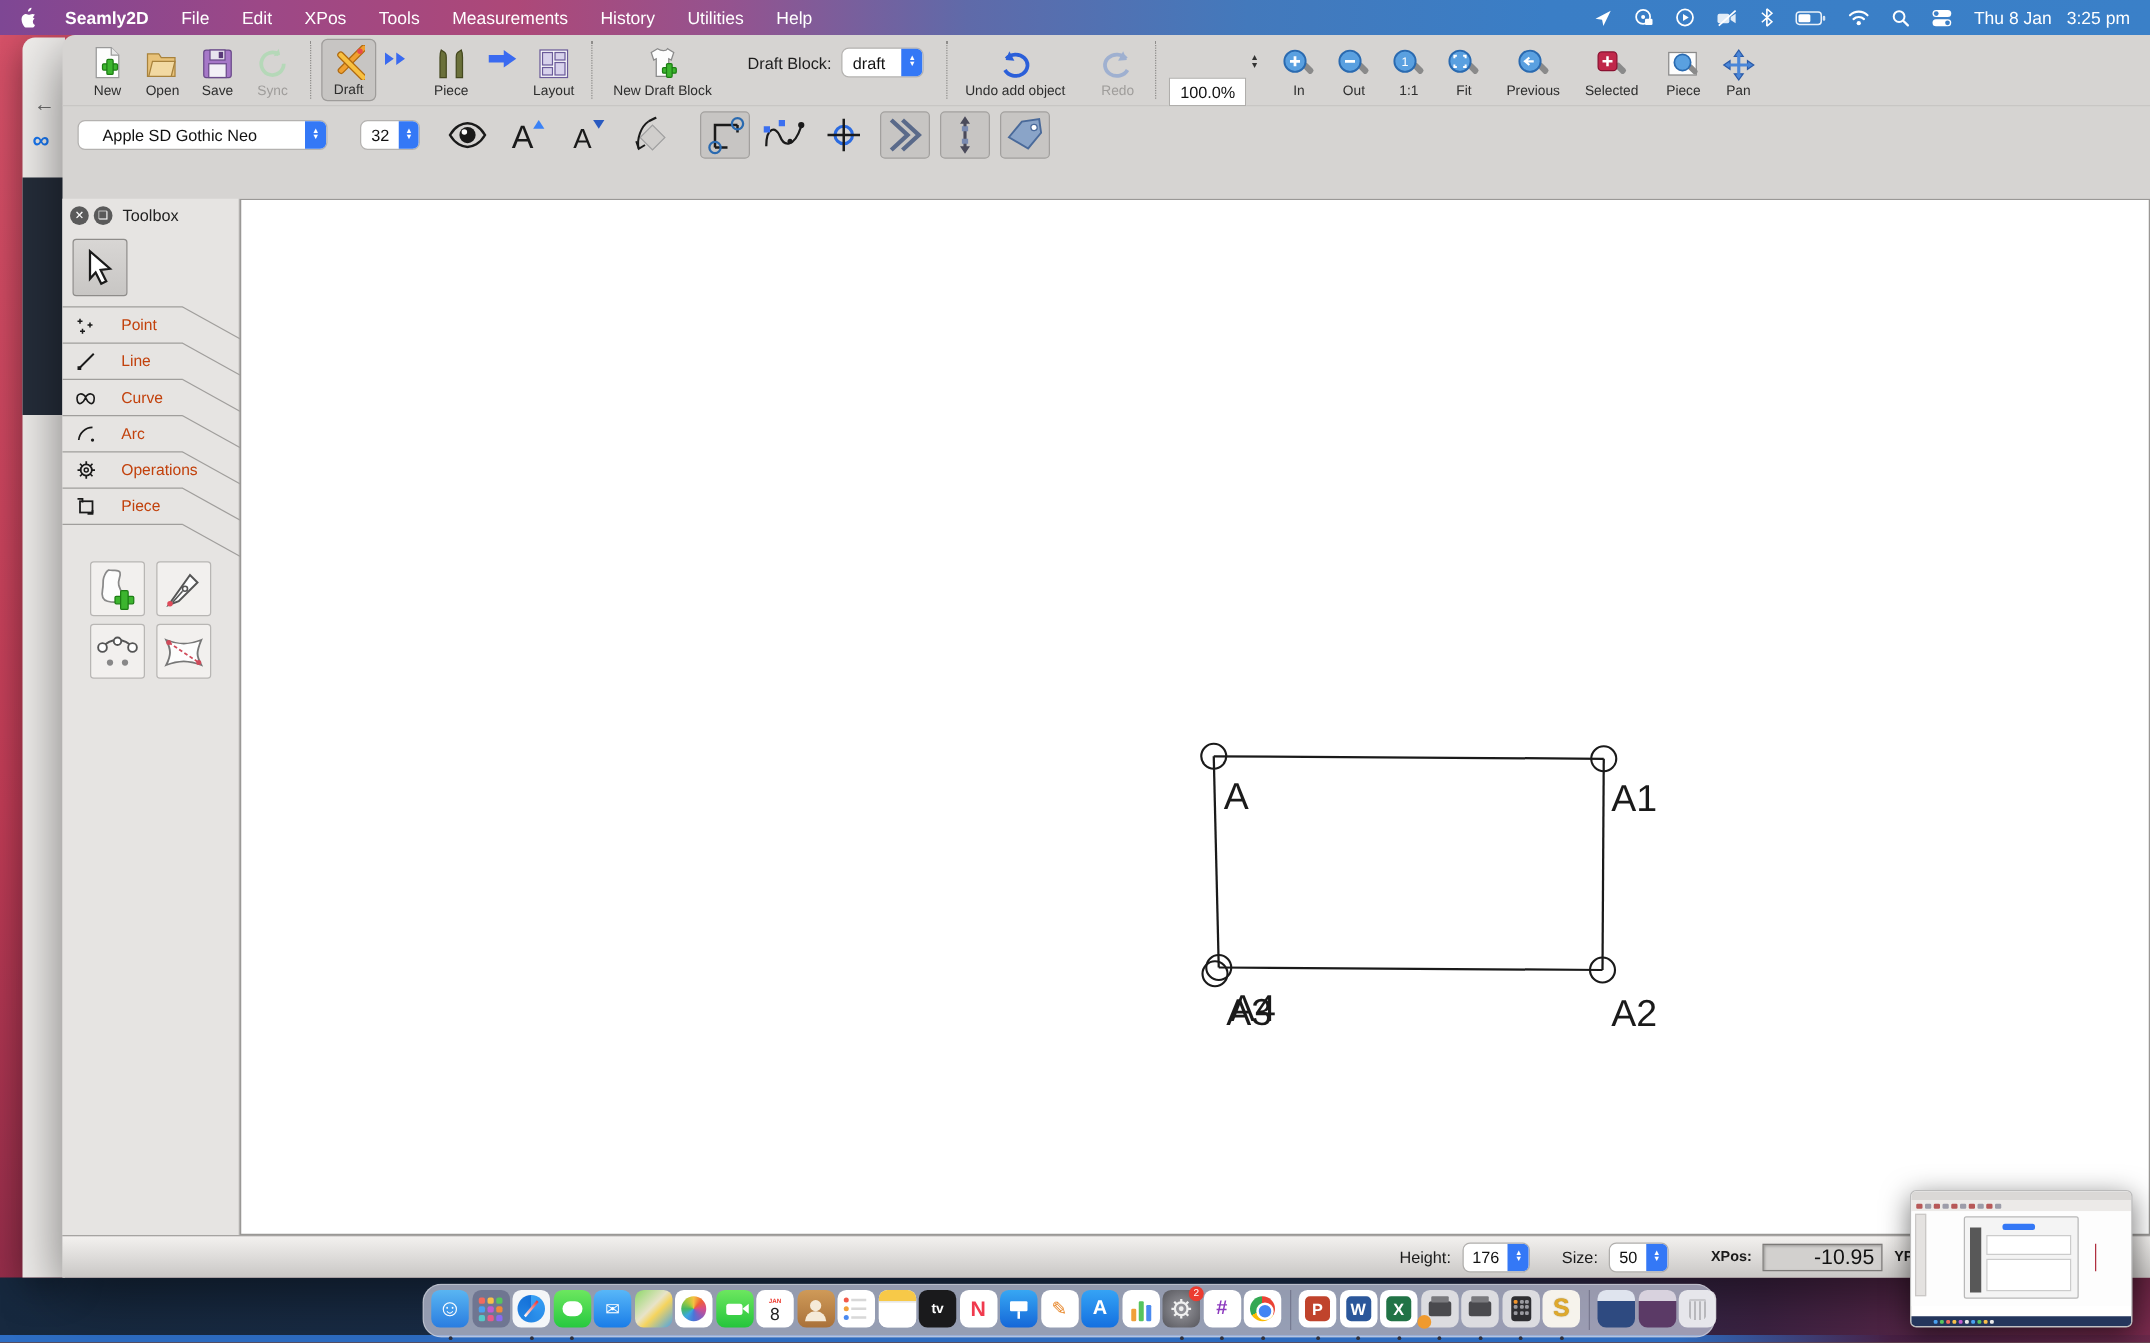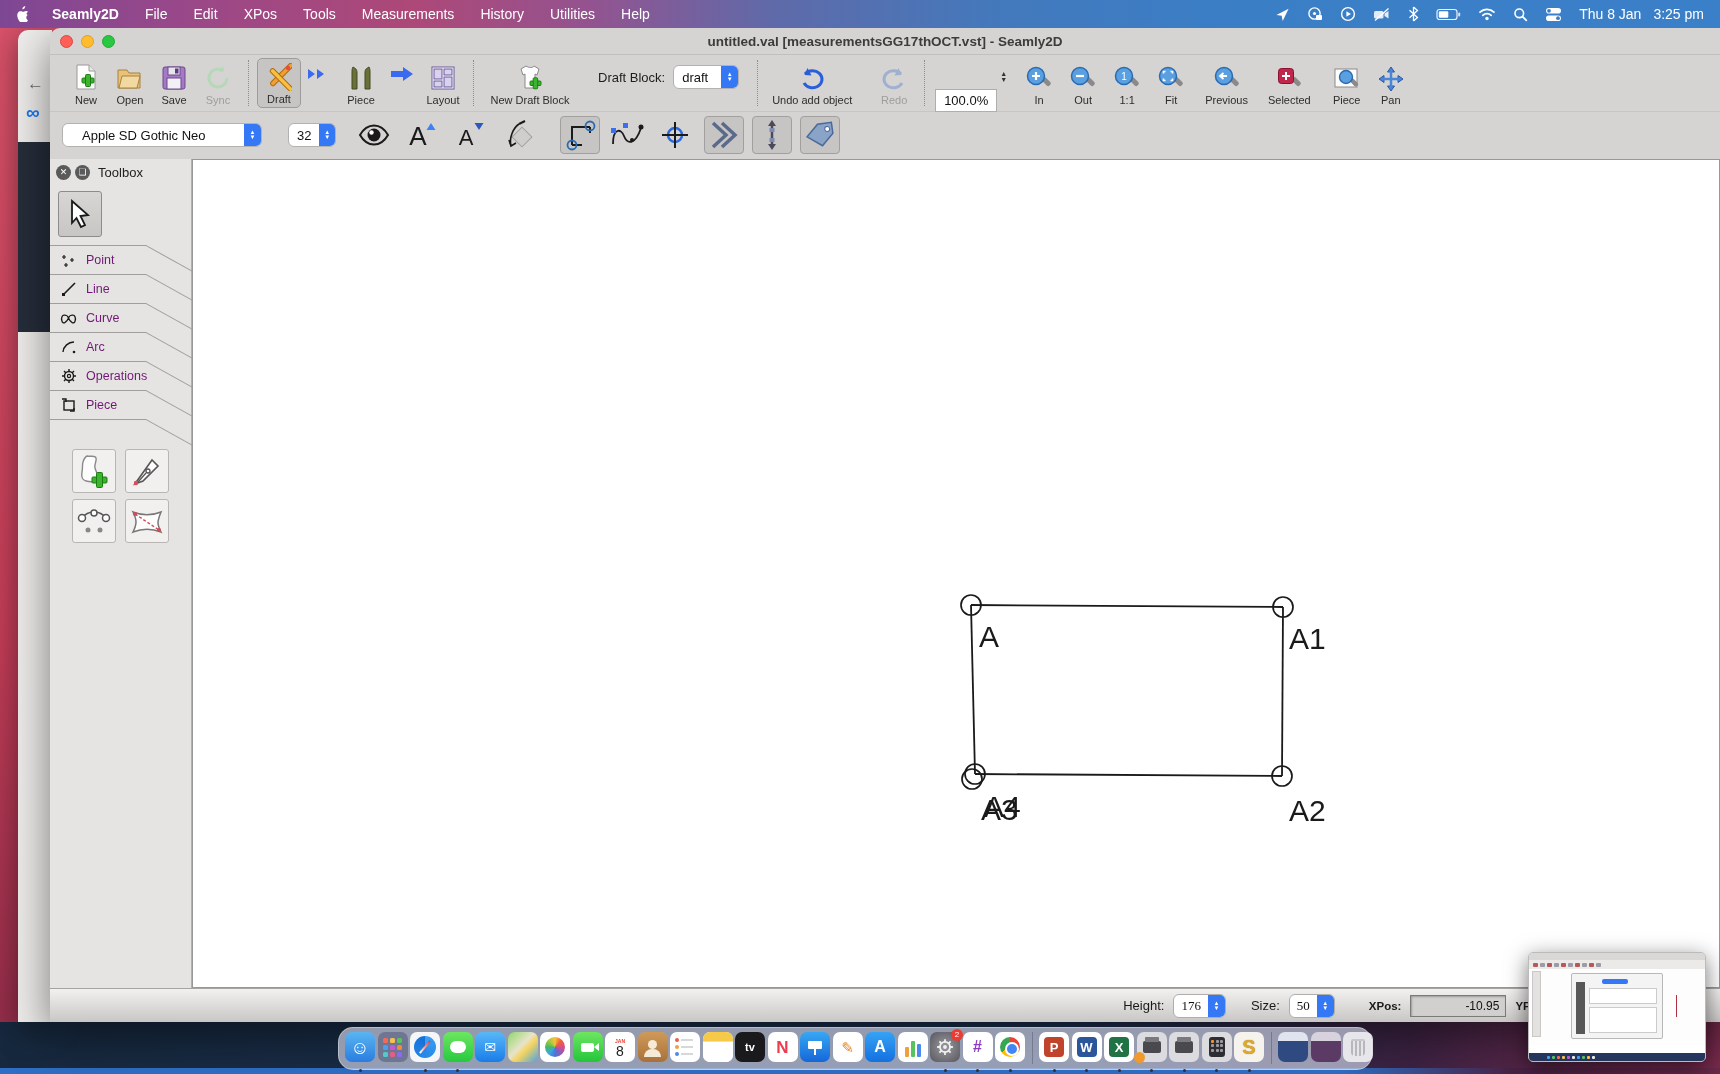"untitled.val [measurementsGG17thOCT.vst]" div.titlebar { html: <div> <span> <span></span> <span></span> <span></span> </span> <span>untitled.val [measurementsGG17thOCT.vst] - Seamly2D</span> </div> -> none }
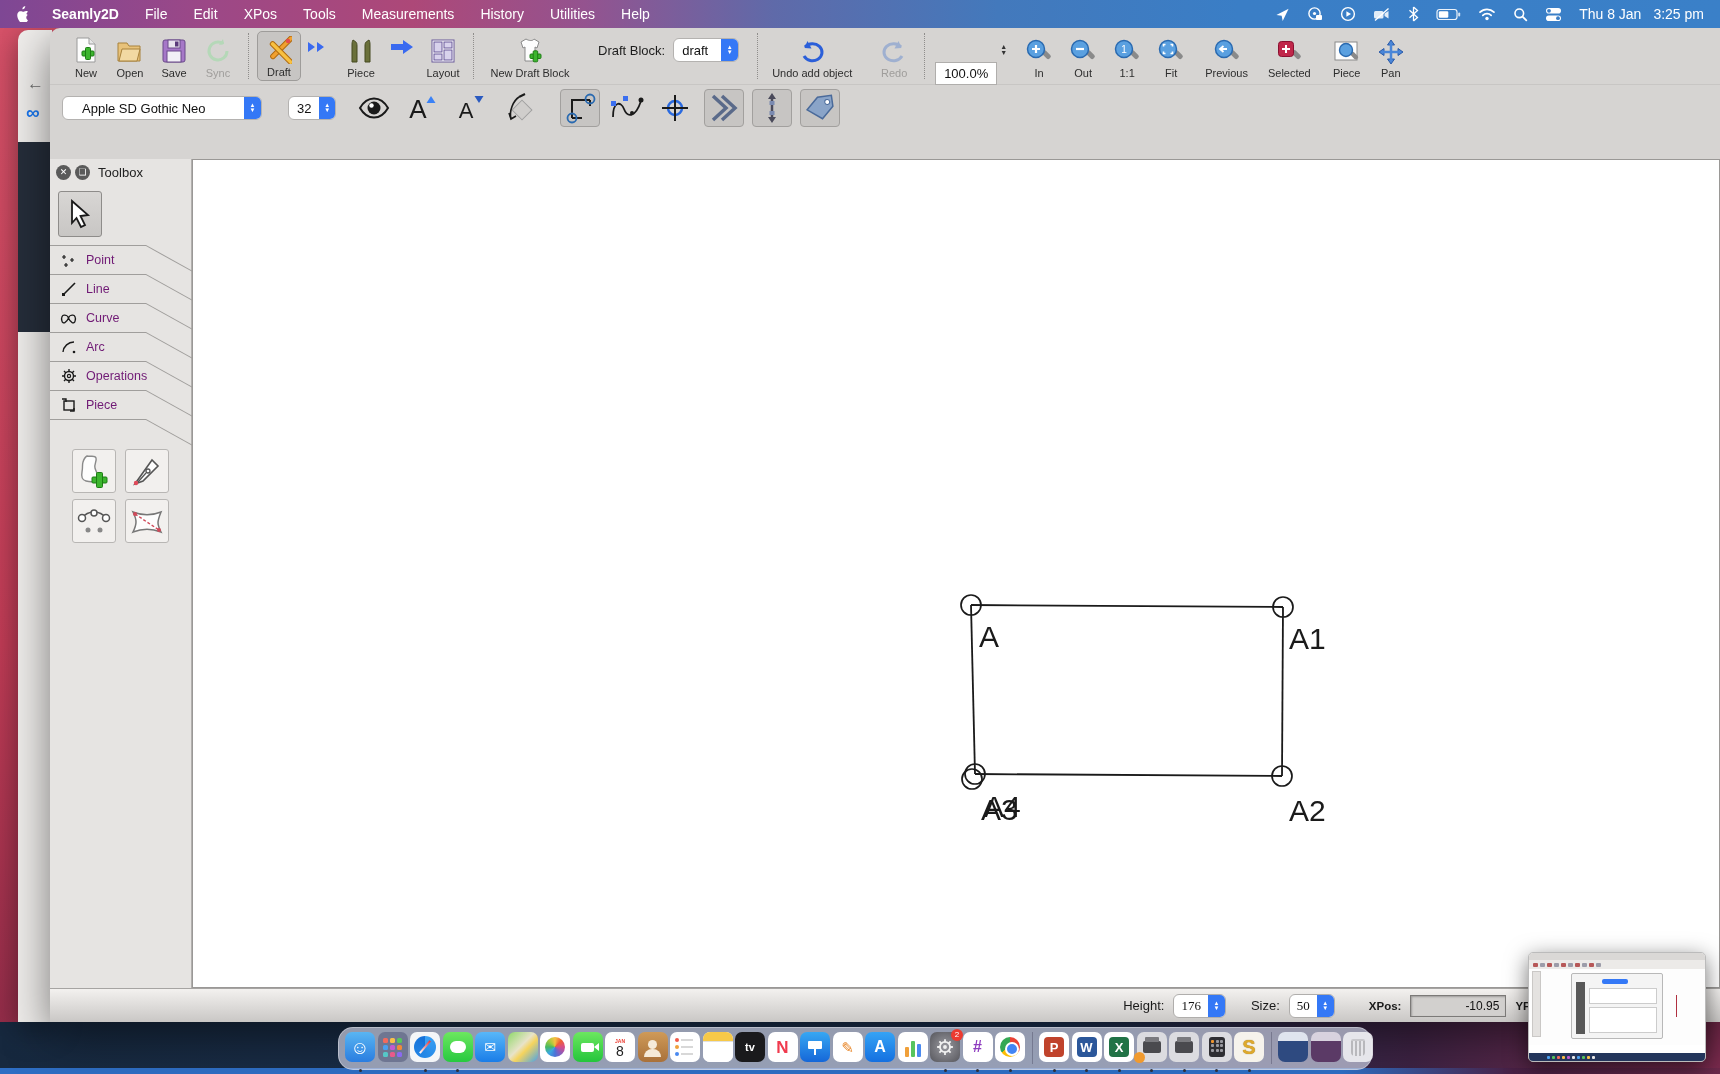"Point" .cat { color: #701a75 -> #c2410c; gap: 9px -> 20px }
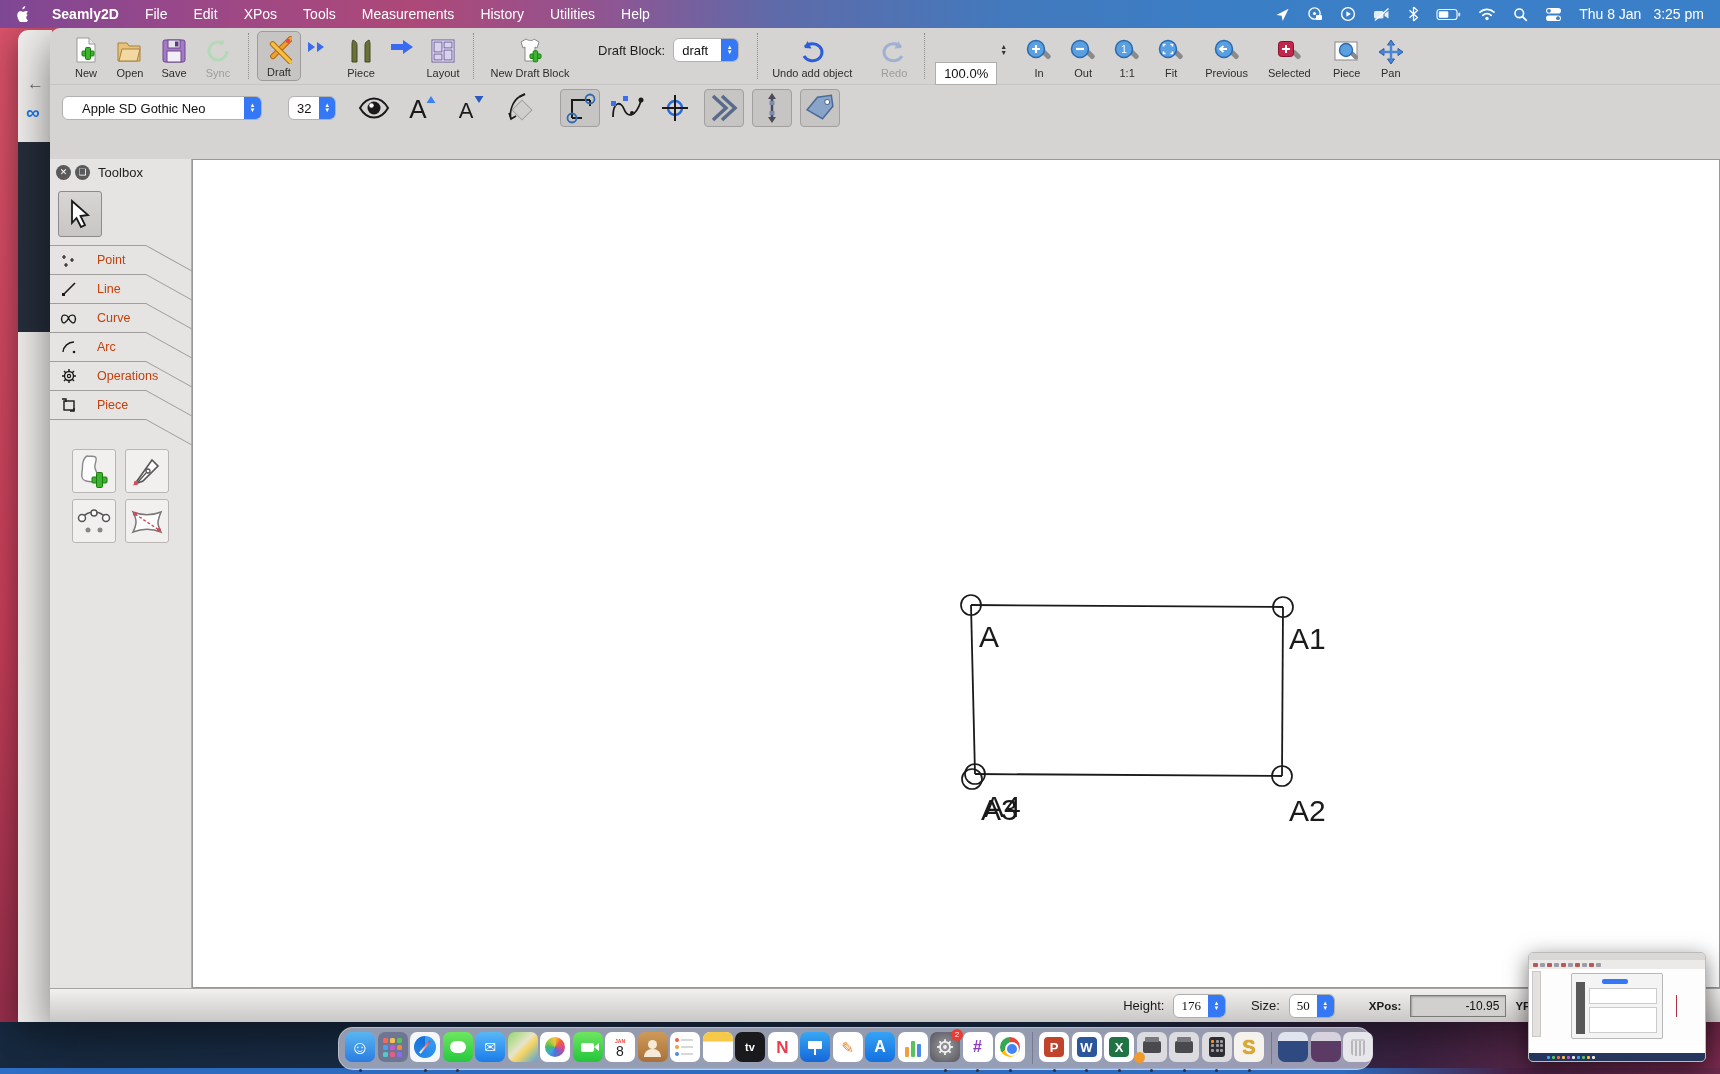"176" .sb-spin { font-family: Liberation Serif, serif -> none }
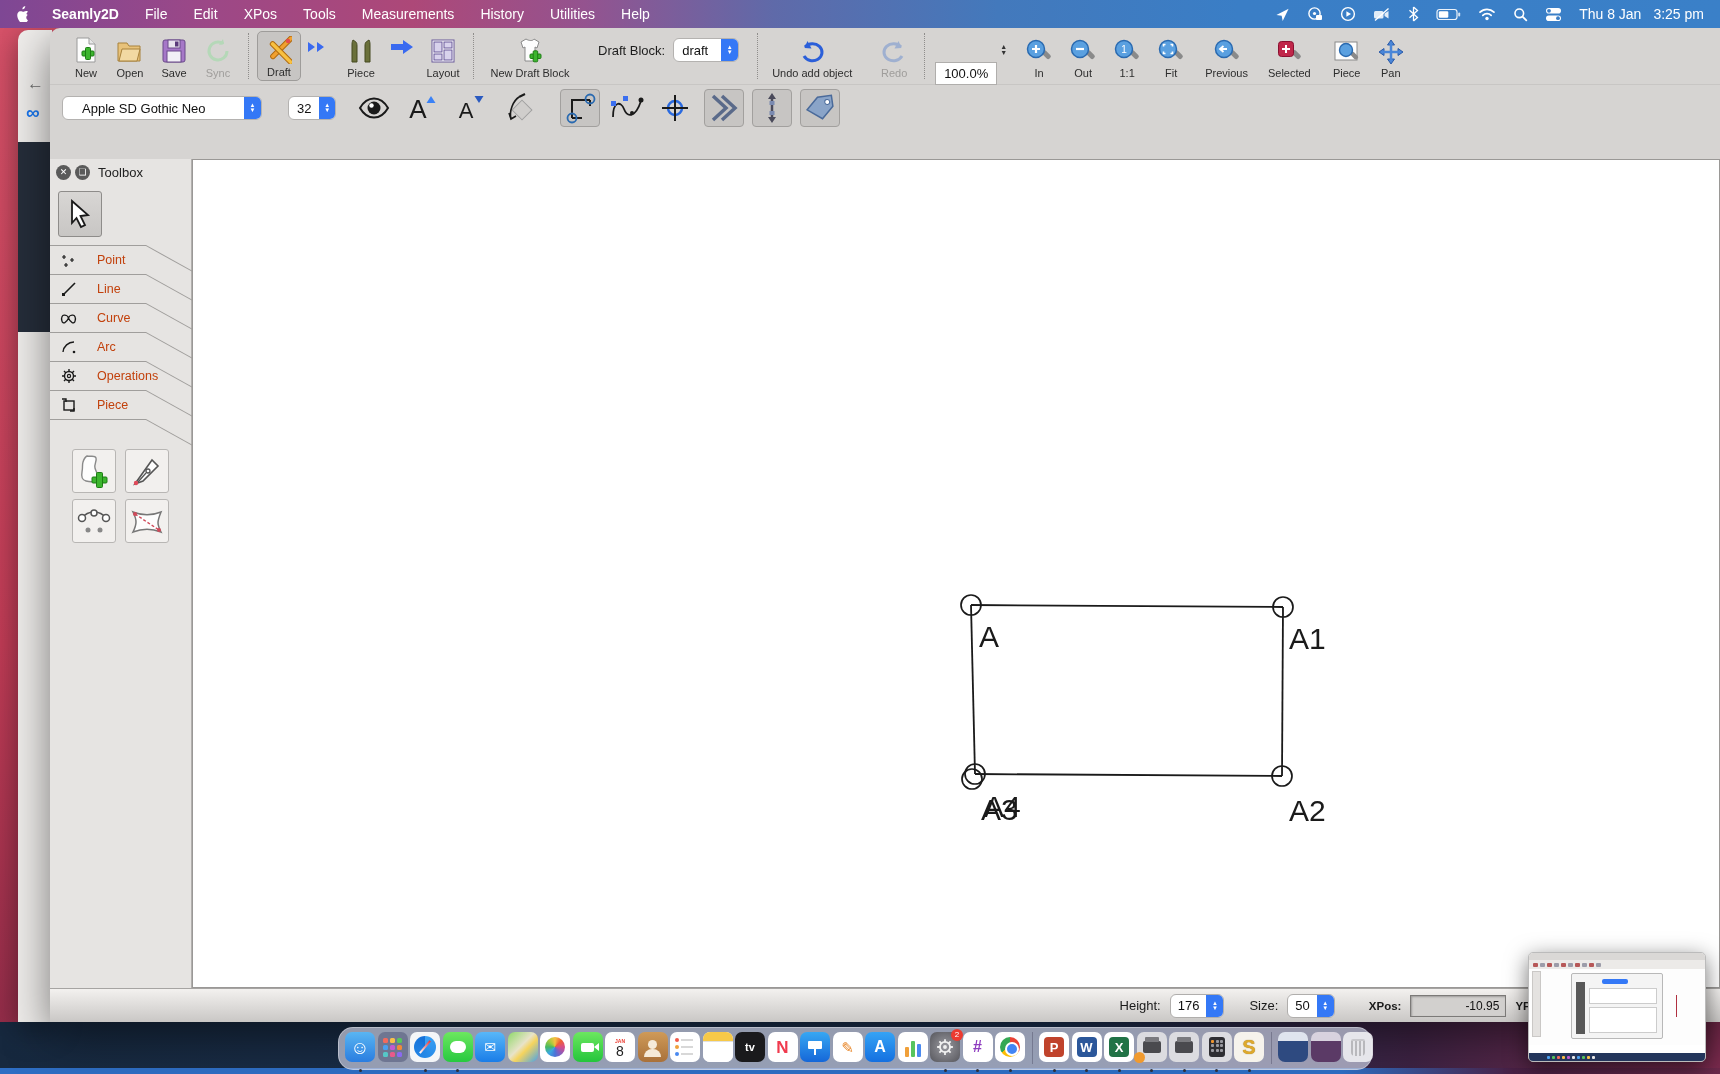"-10.95" .sb-field { font-size: 12px -> 17px }
